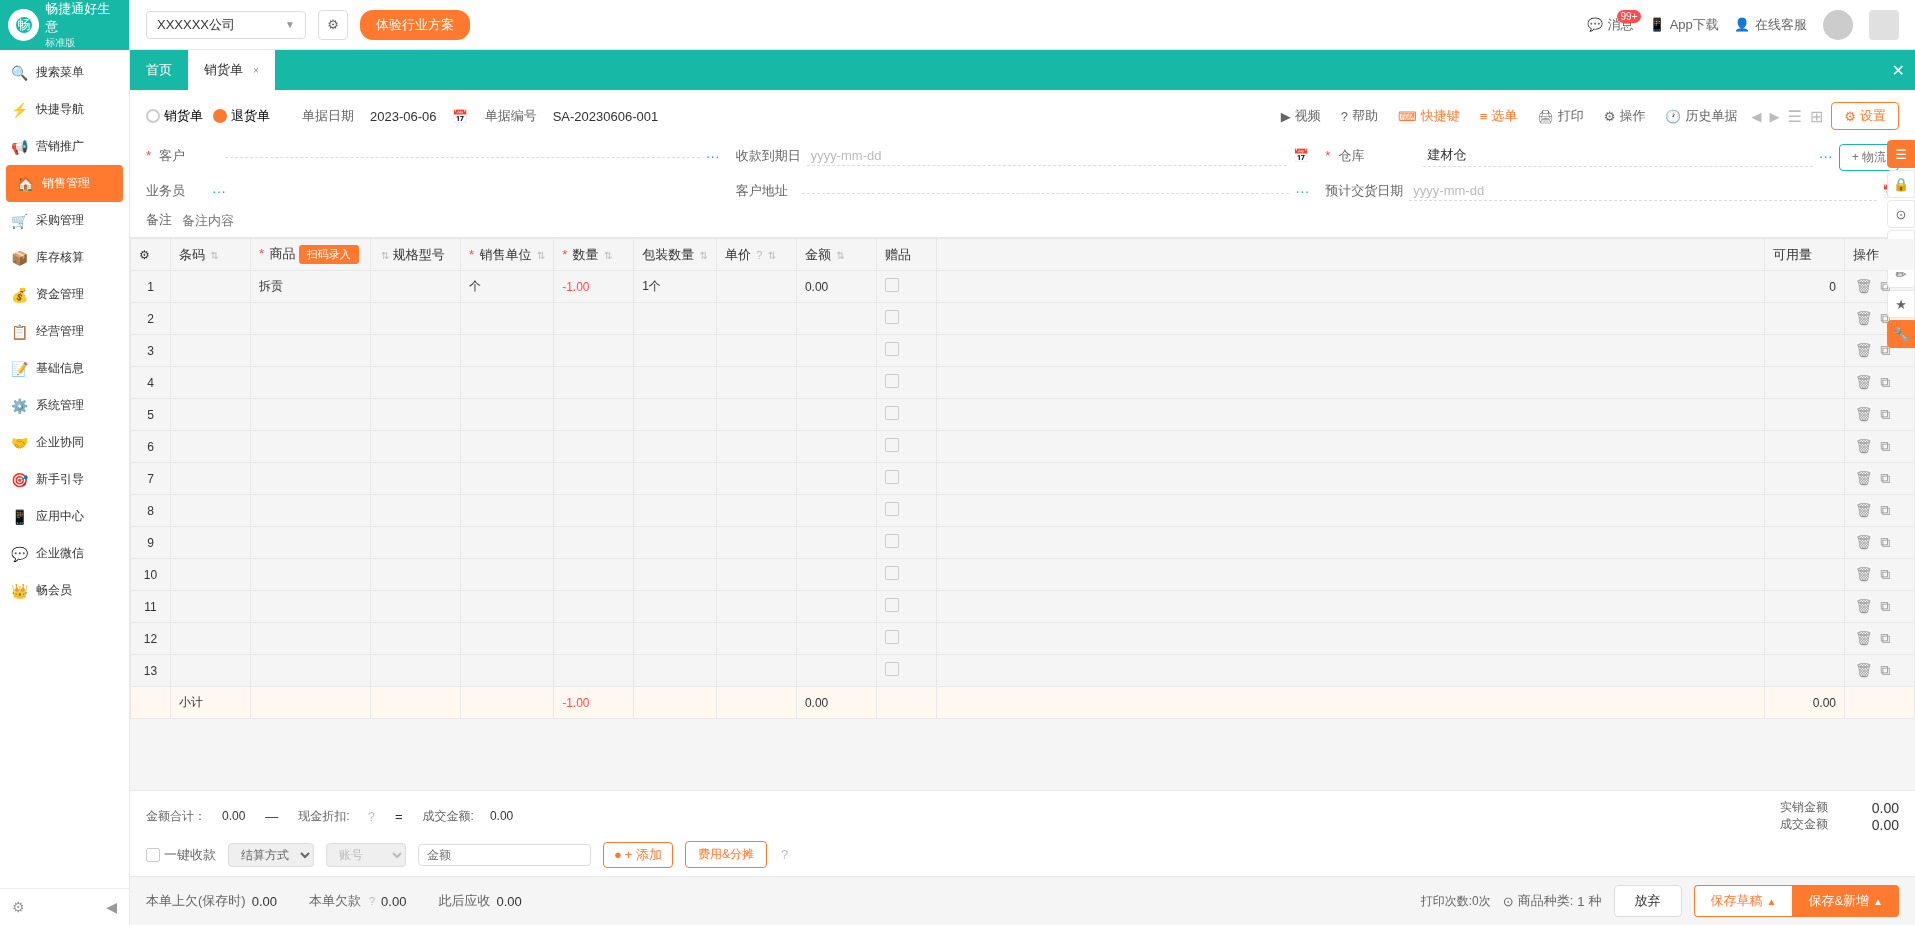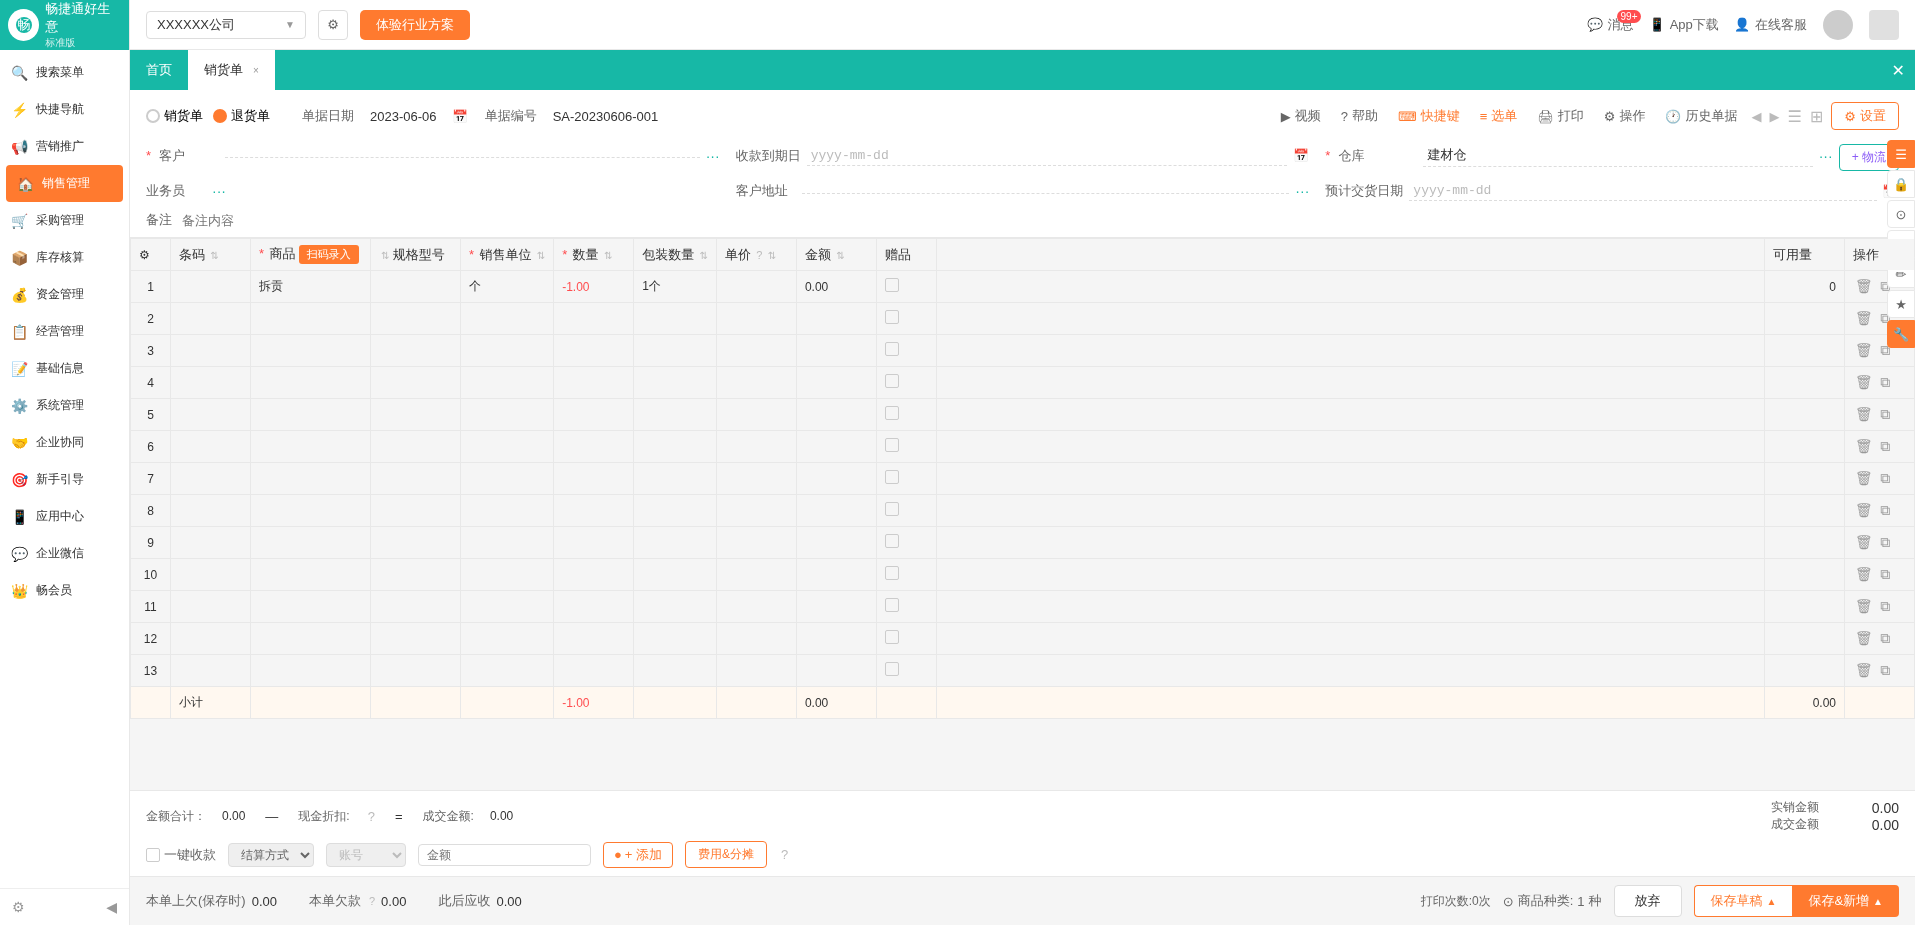"体验行业方案" .trial-btn { border-radius: 5px -> 13px }
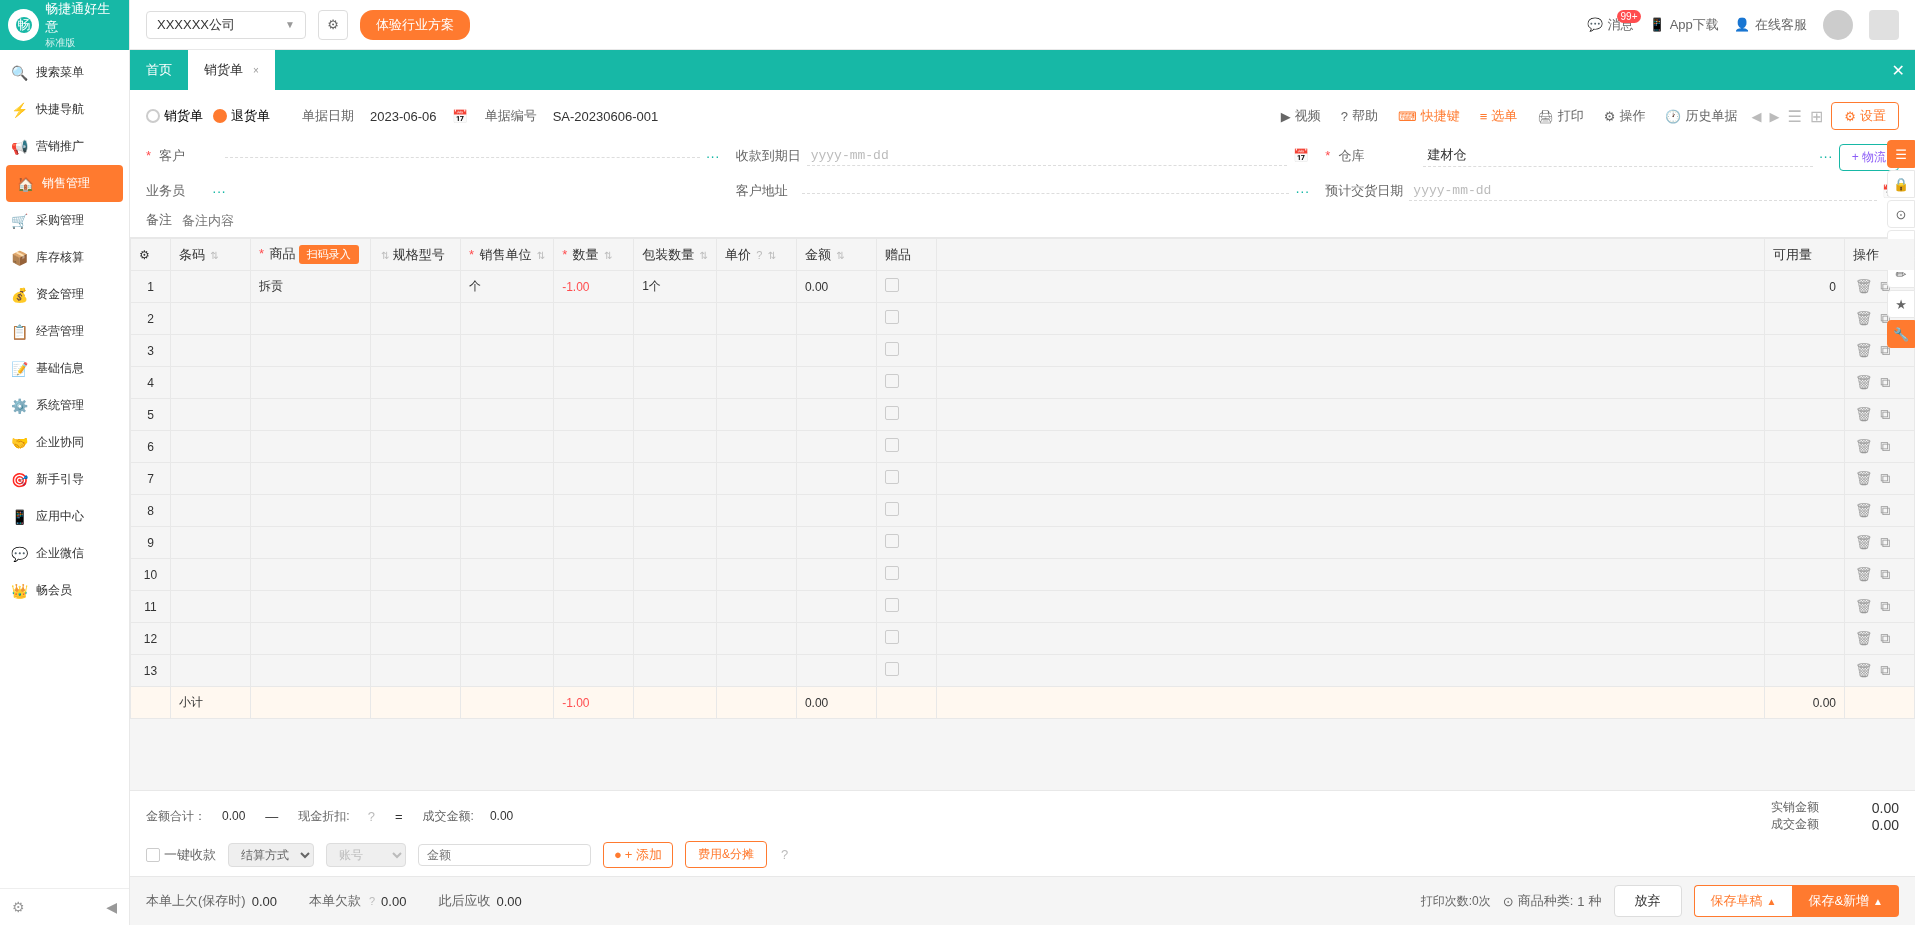"yyyy-mm-dd" .form-cell-input { font-family: Liberation Mono, monospace -> none }
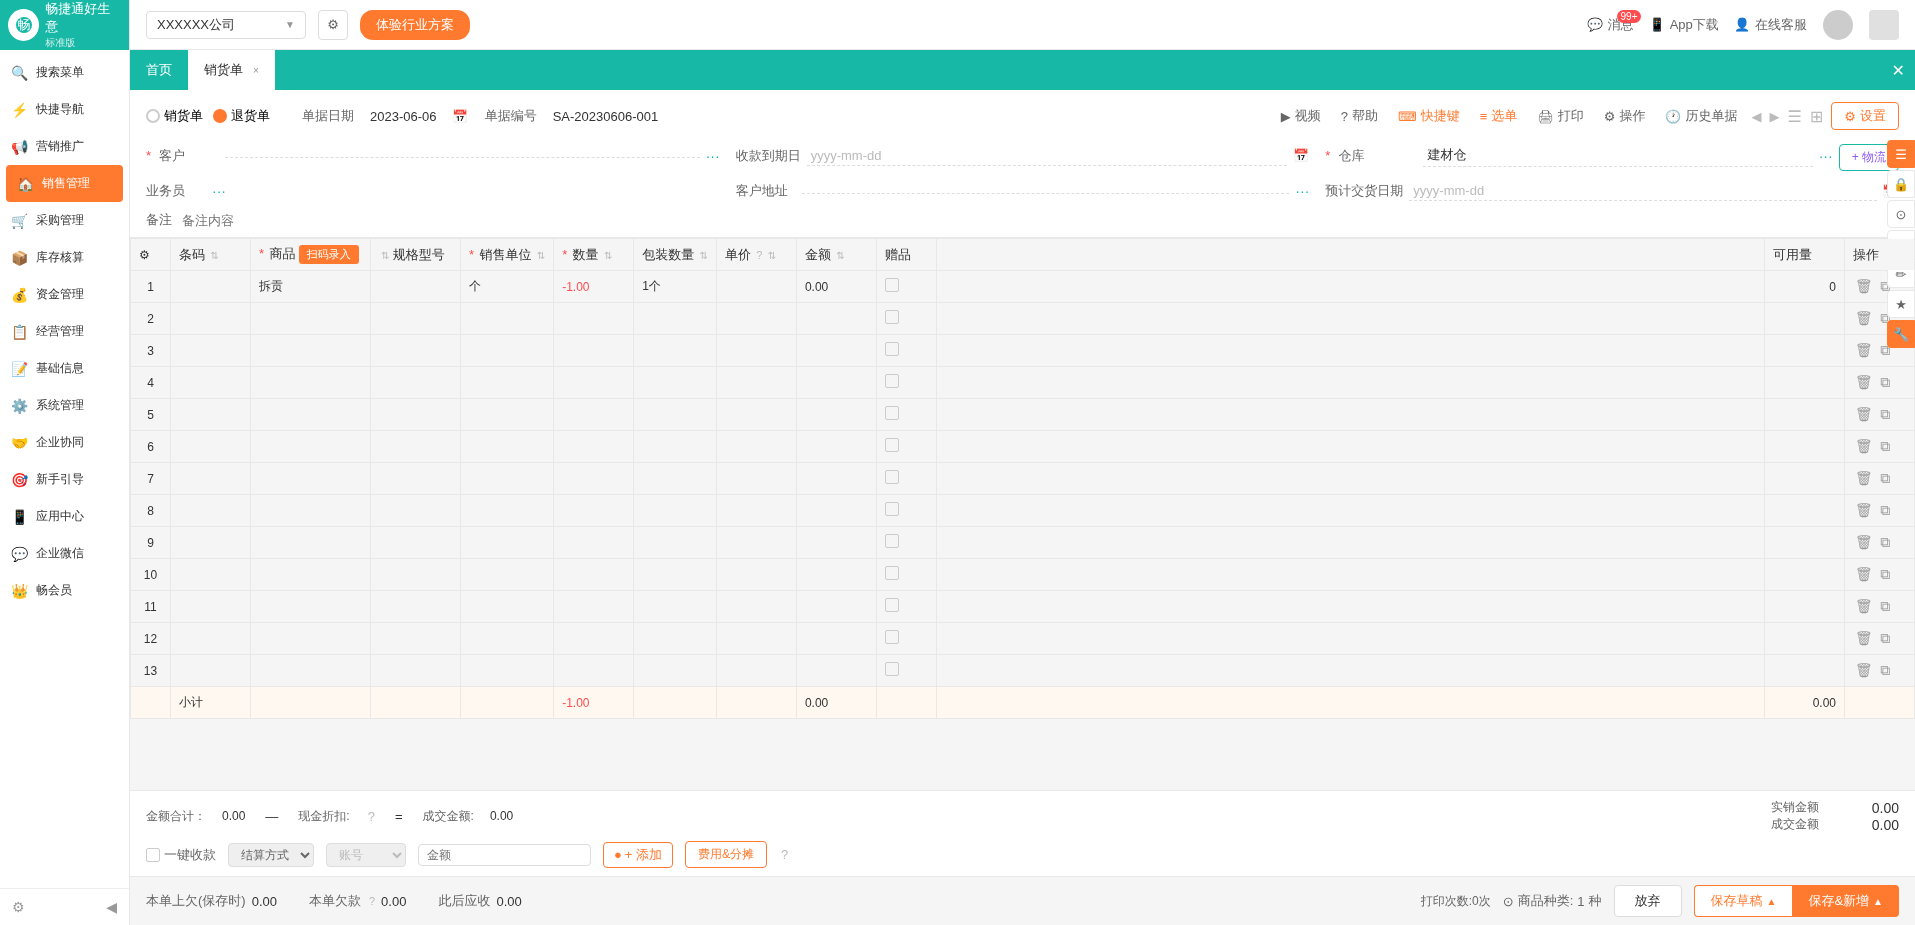"+ 物流" .logistics-btn { color: #8b5cf6 -> #737373 }
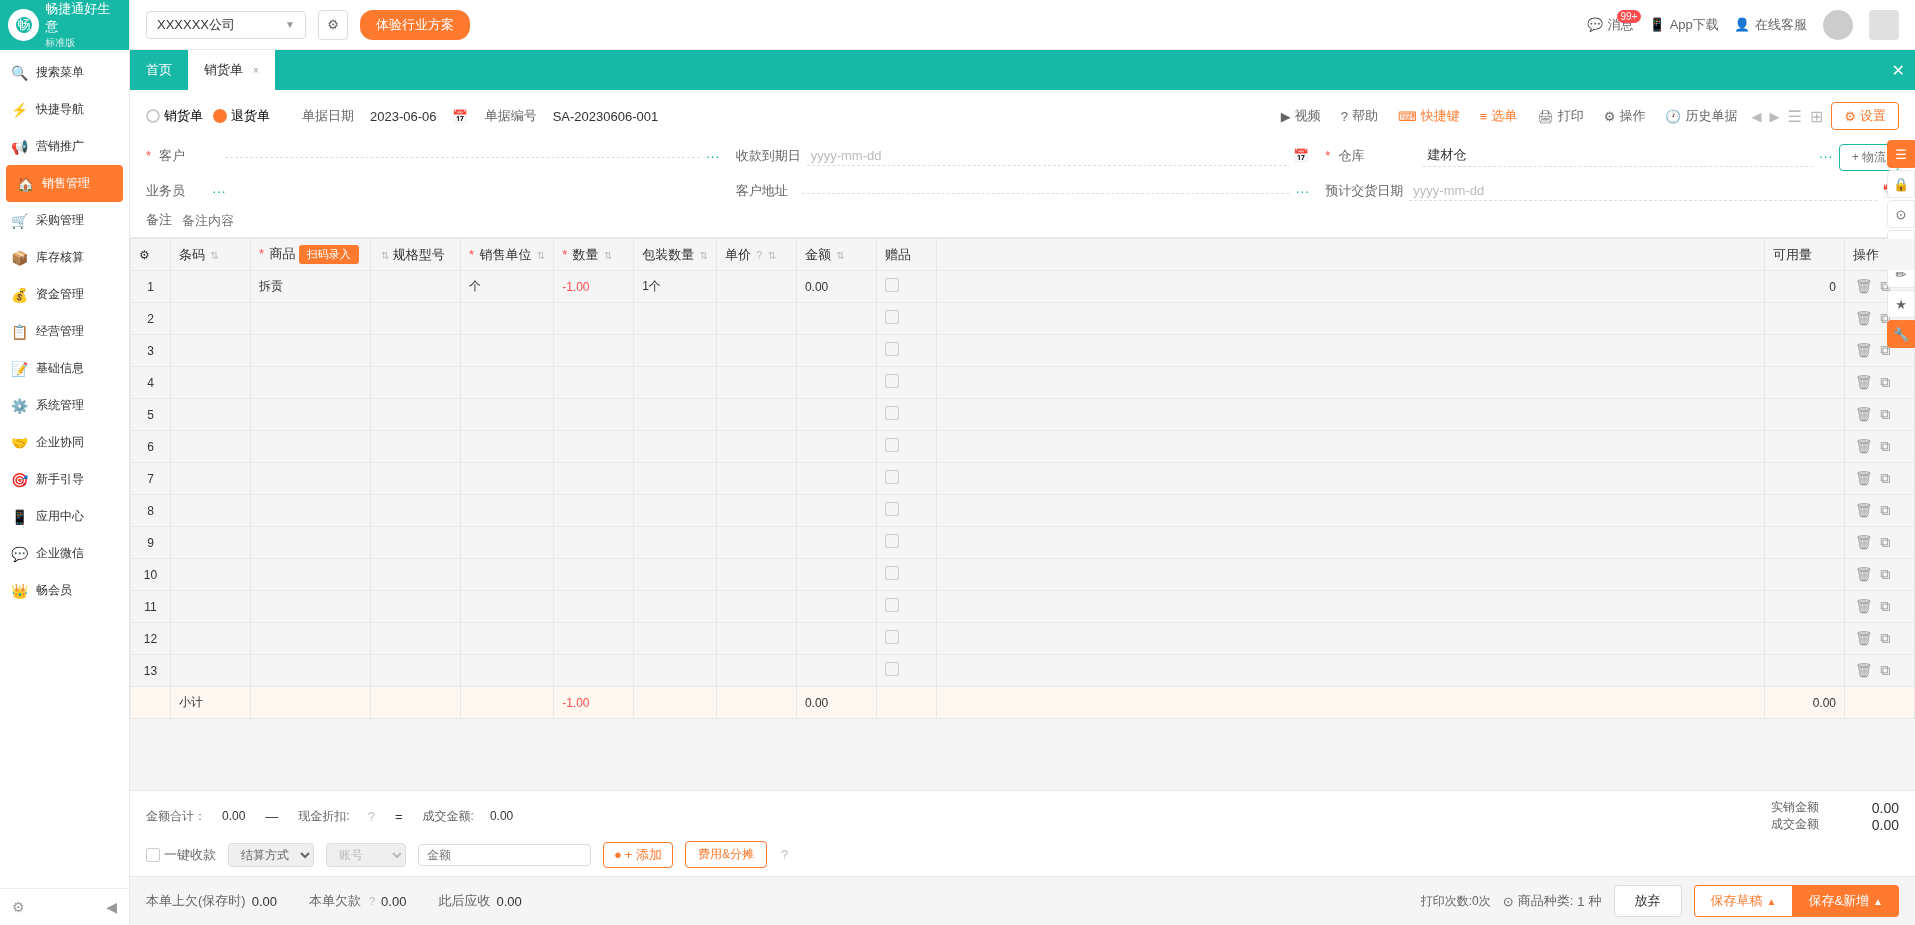"实销金额" .summary-right-row { gap: 20px -> 11px }
